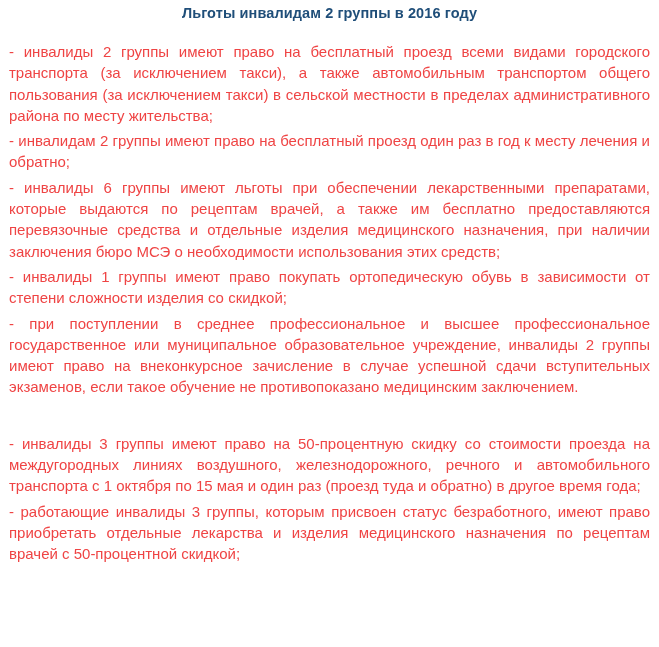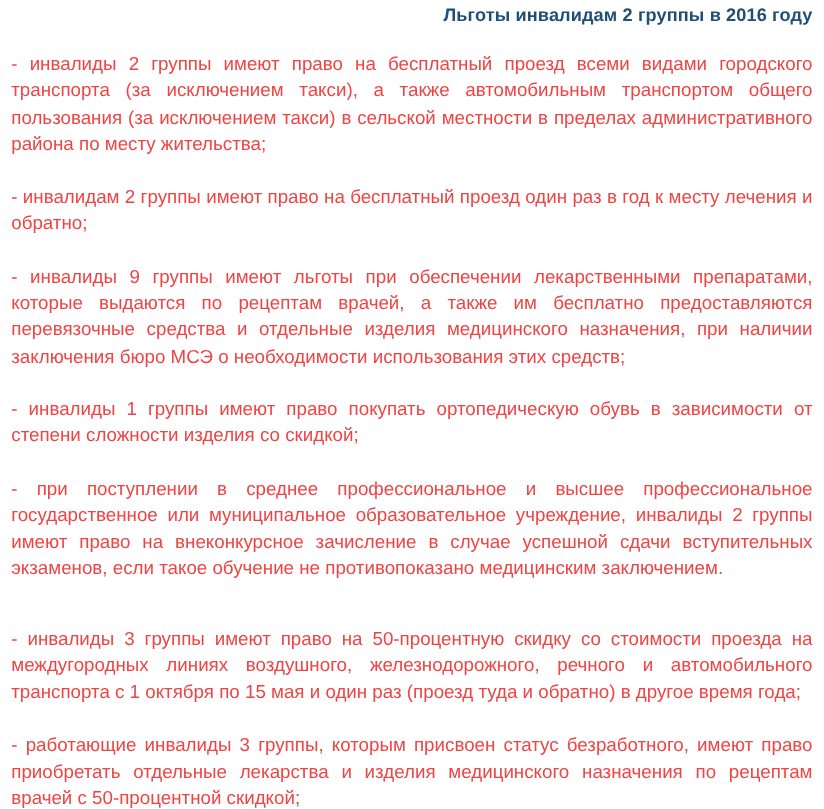"Льготы инвалидам 2 группы в" .section-heading { text-align: right -> center }
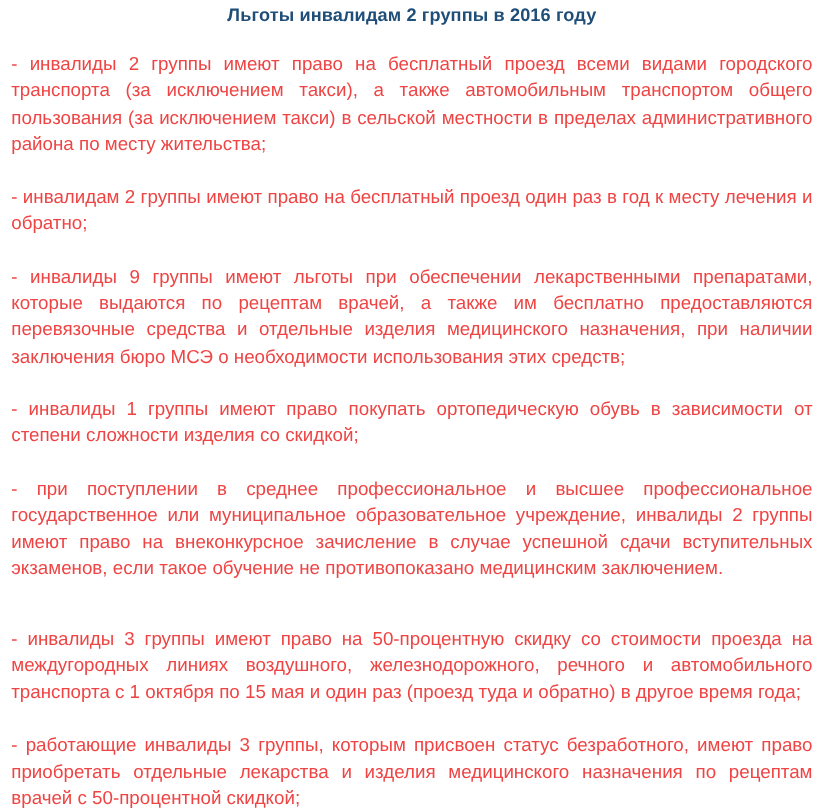"- инвалидам 2 группы имеют" .para + .para { margin-top: 21px -> 4px }
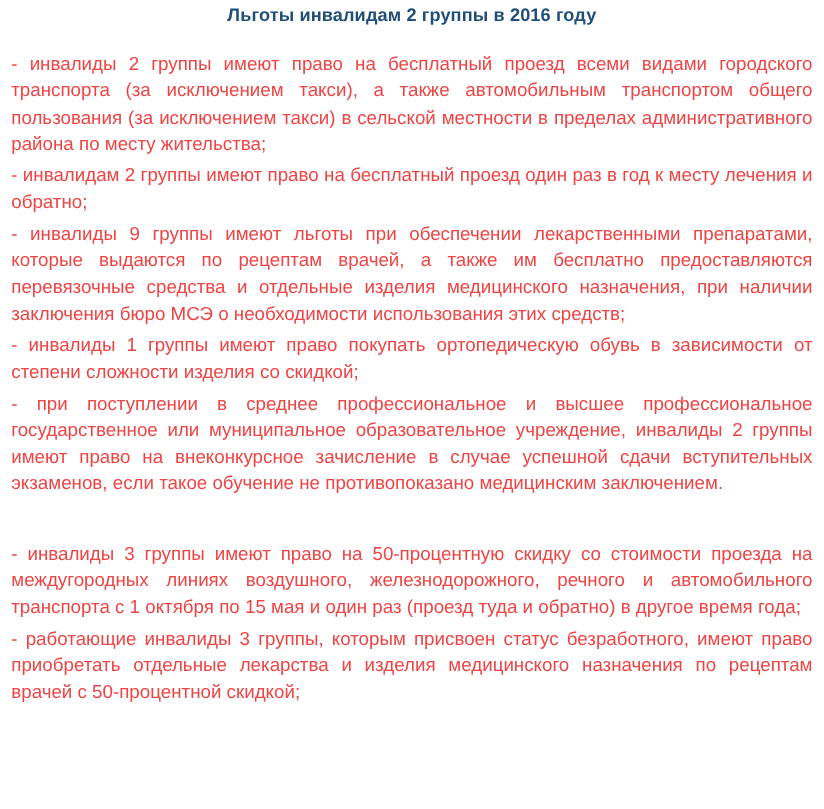"- инвалиды 9 группы имеют" p.para { text: 9 -> 6 }
